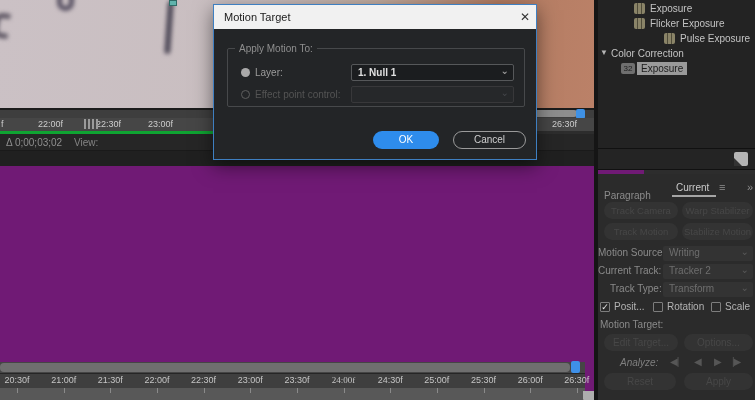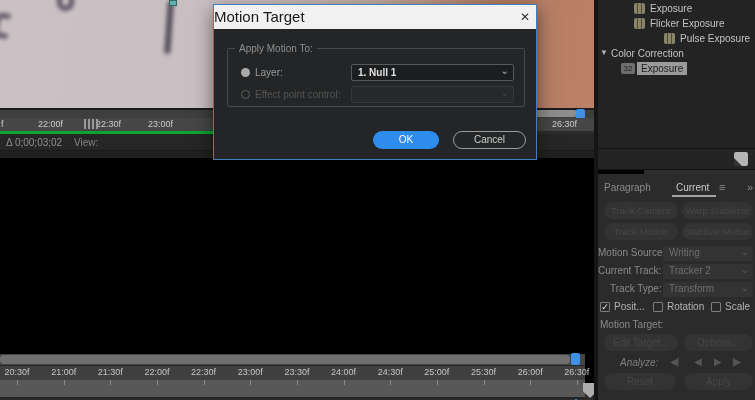"Motion Target" .dlg-title { font-size: 15px -> 11px; padding-left: none -> 10px }
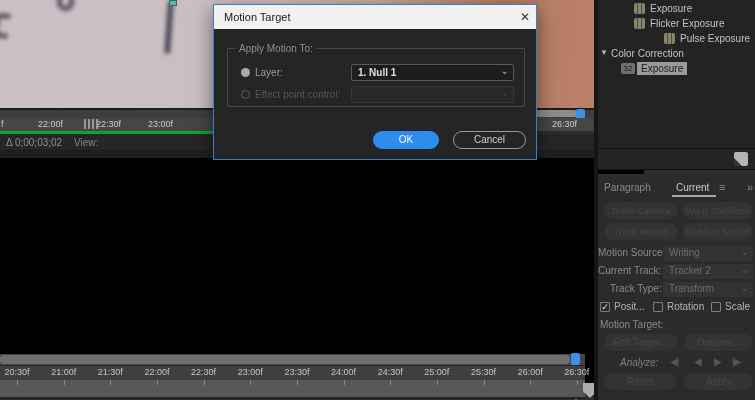"Paragraph" div.trk-tab { margin-top: none -> 8px }
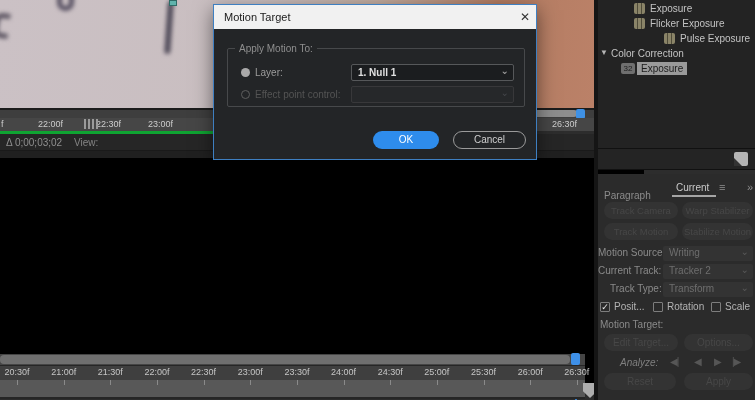"20:30f" .timeline { background: #000000 -> #701a75; top: 158px -> 166px }
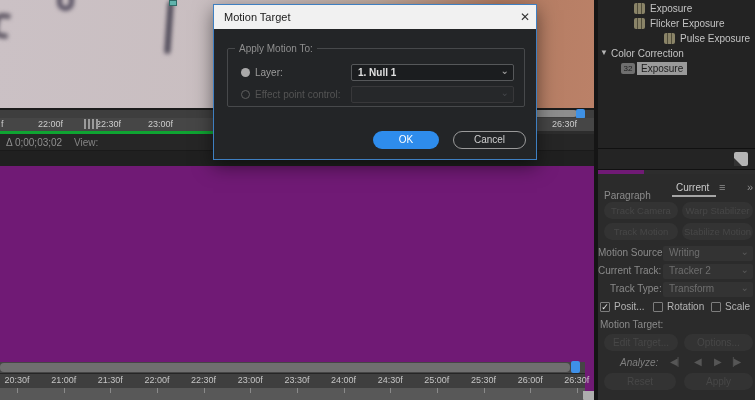"24:00f" div.tl-label { font-family: none -> Liberation Serif, serif }
